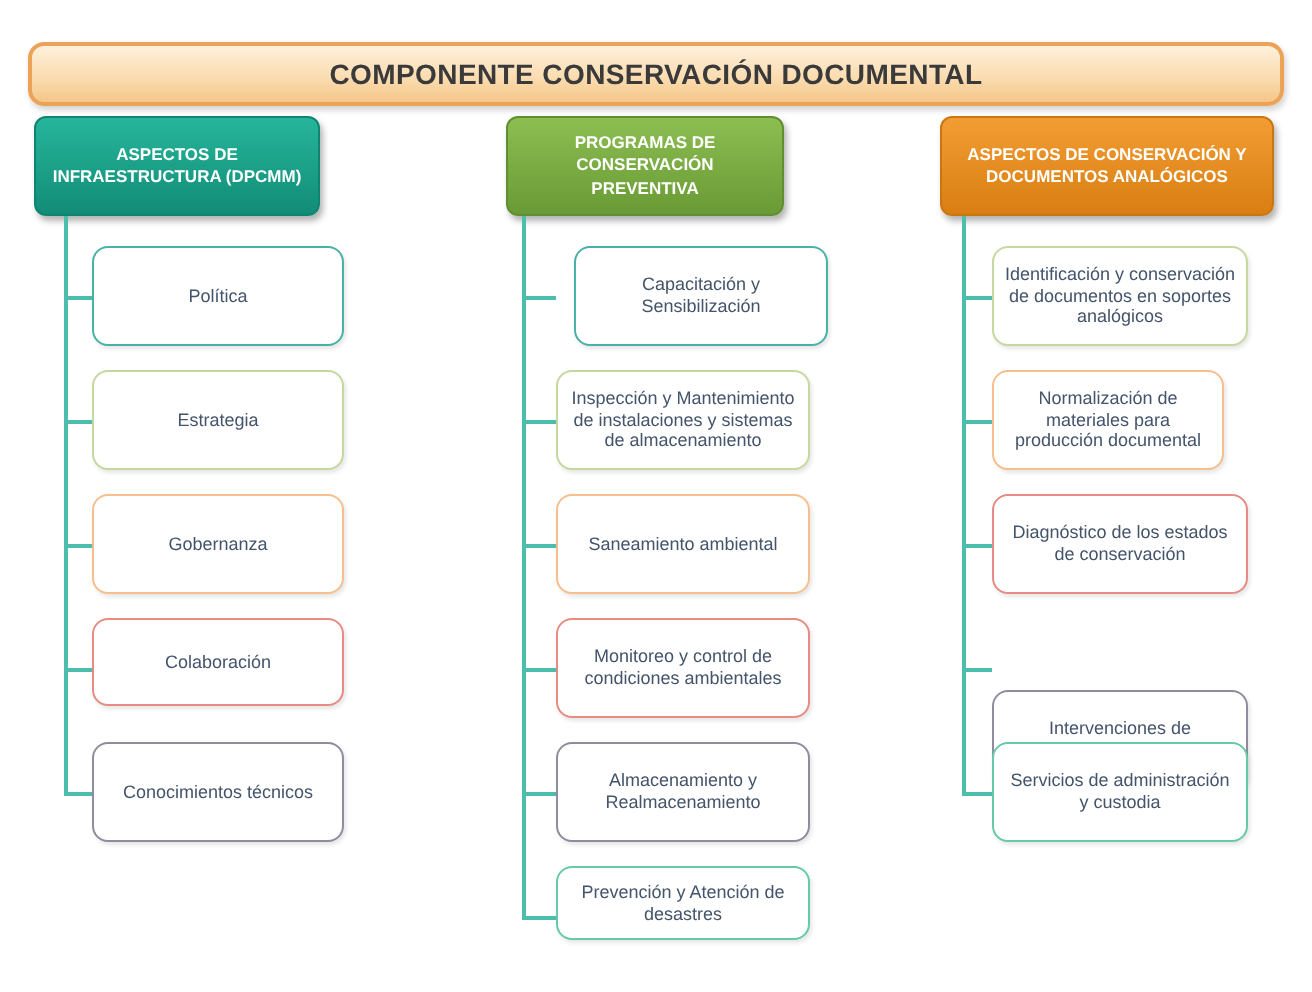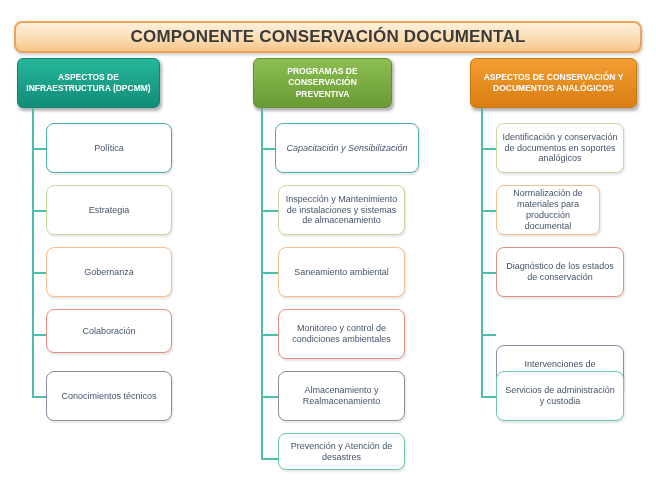"COMPONENTE CONSERVACIÓN DOCUMENTAL" .banner span { font-size: 17px -> 14px }
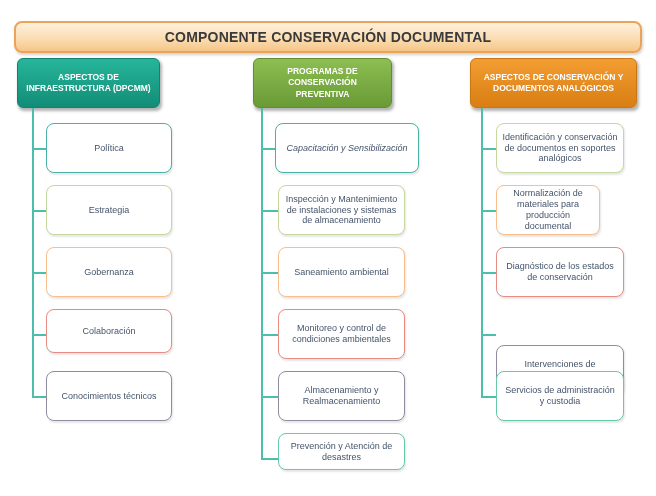"Capacitación y Sensibilización" div.node-box { font-style: italic -> none; left: 275px -> 287px; width: 144px -> 127px }
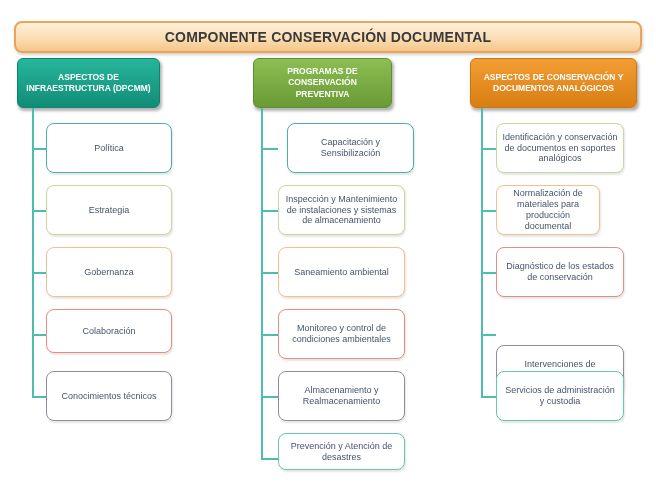"Normalización de materiales para" div.node-box { width: 104px -> 116px }
